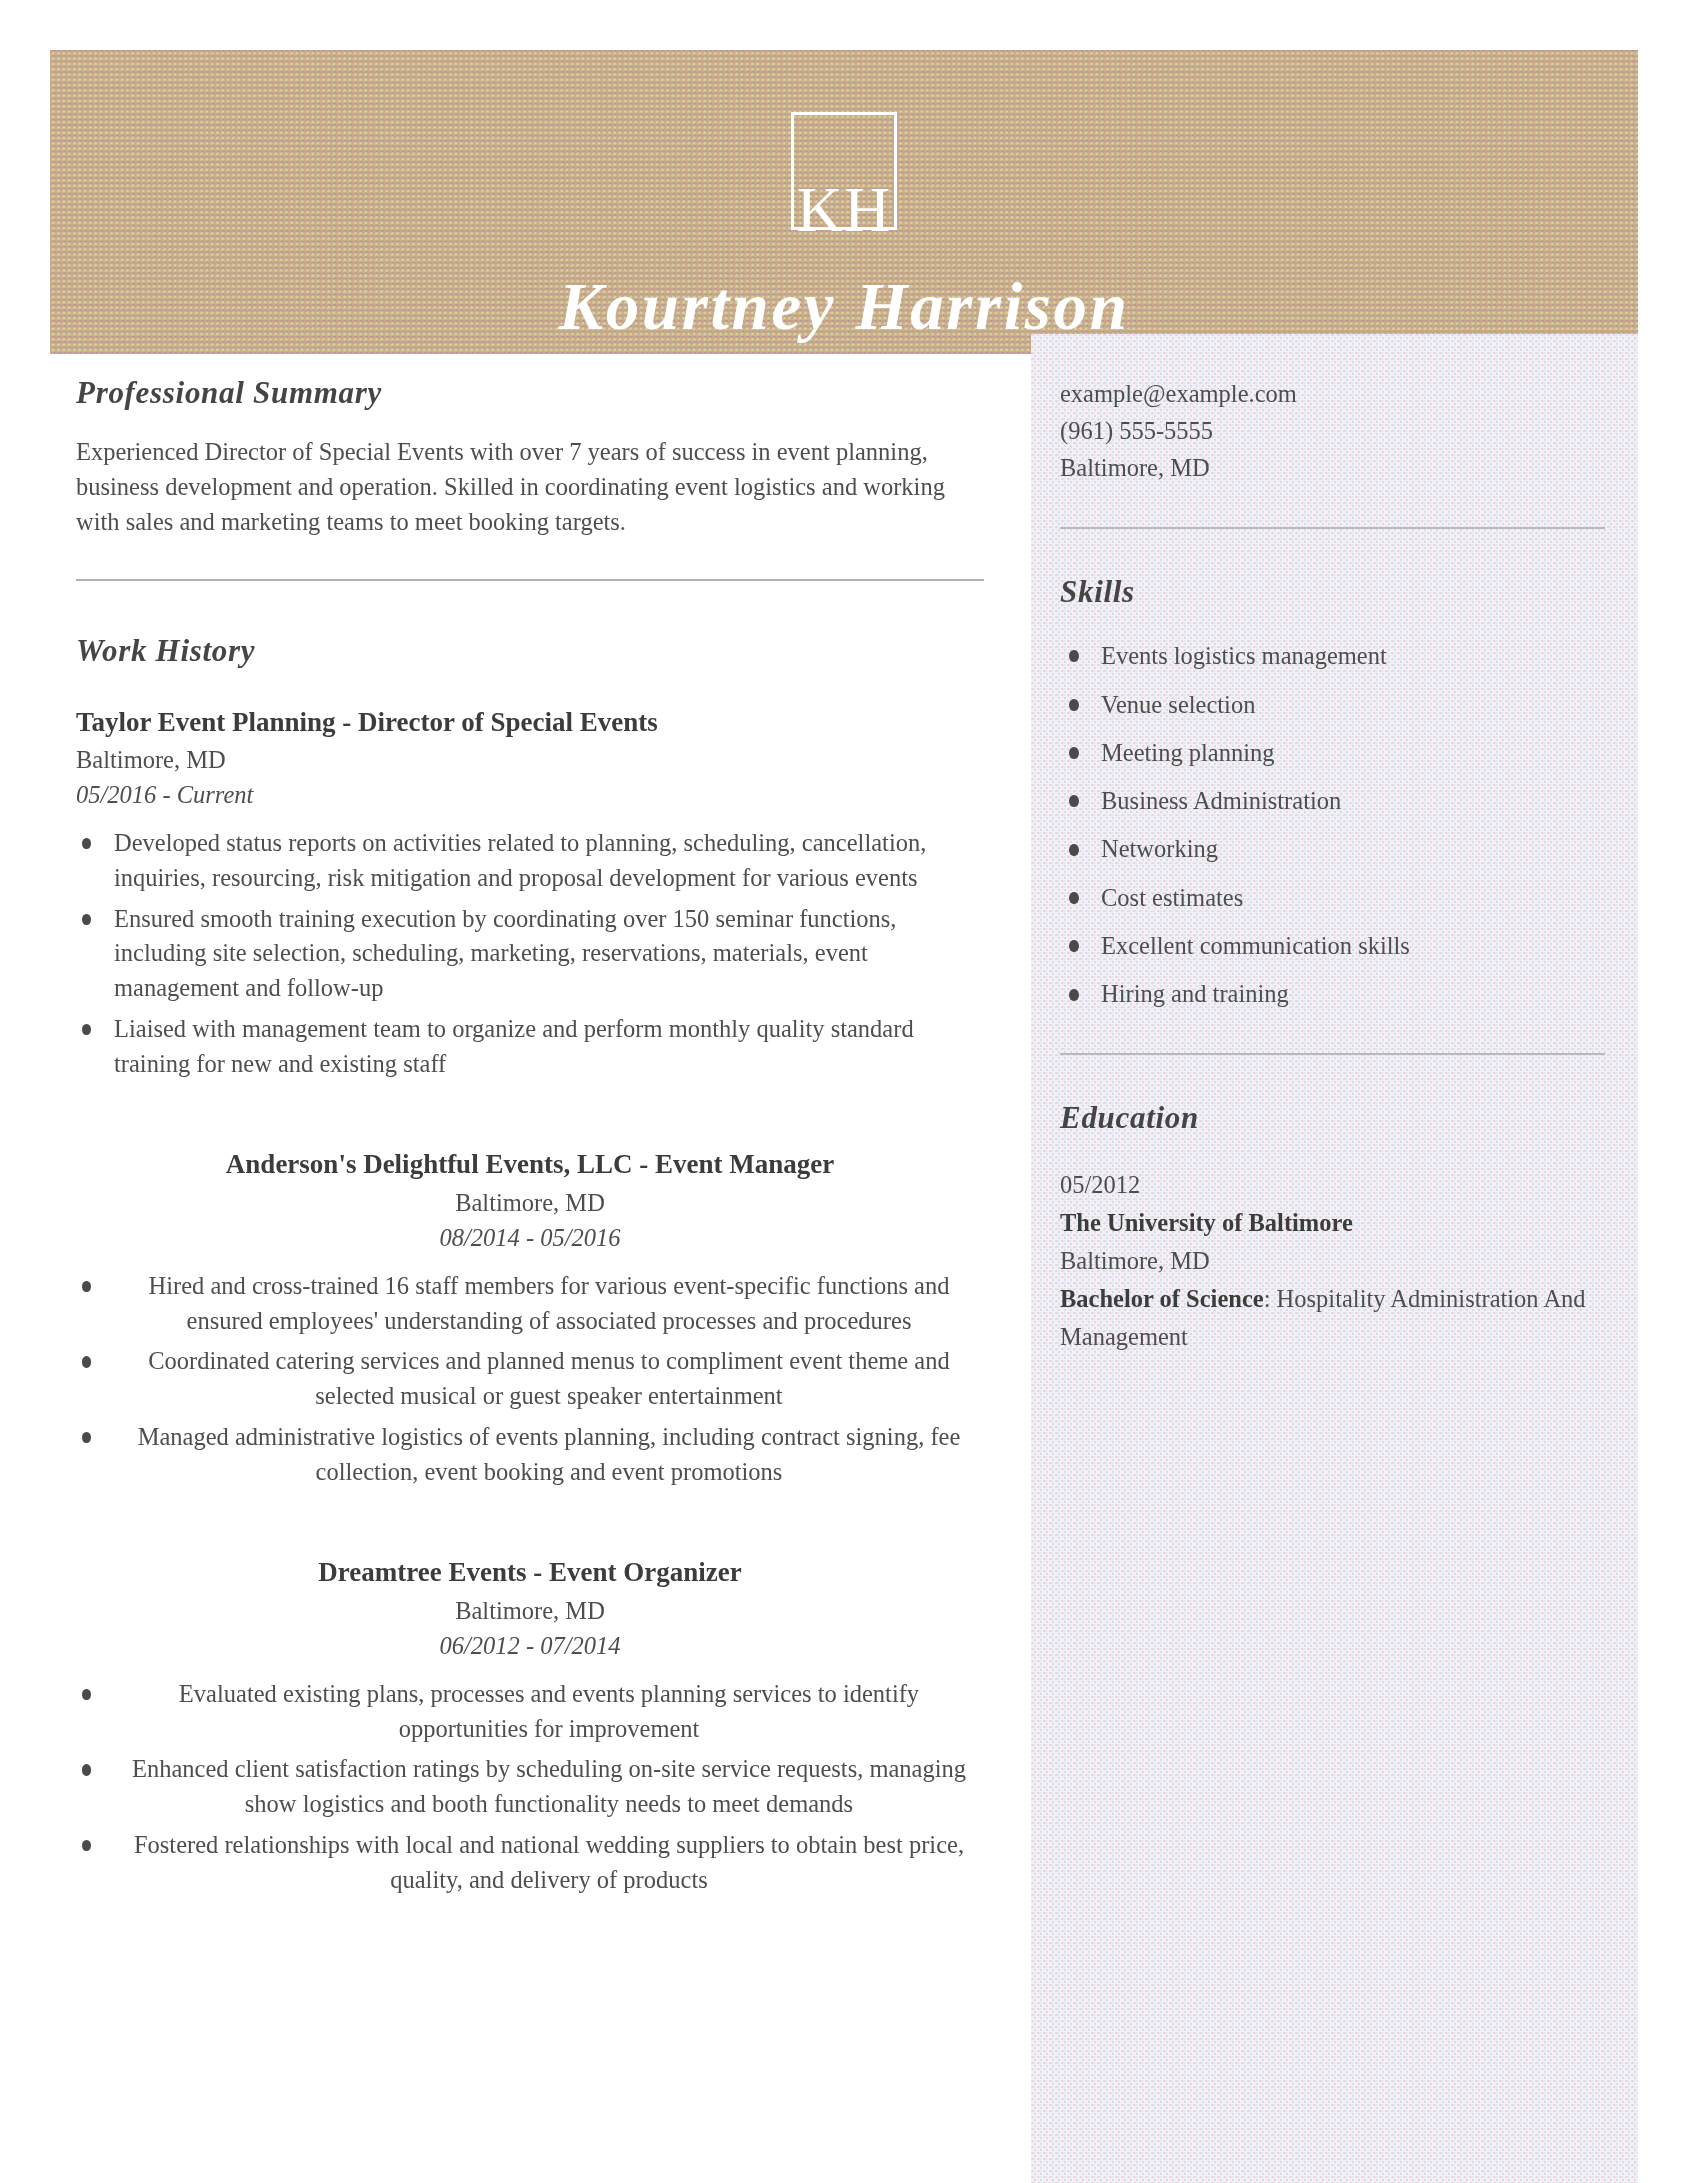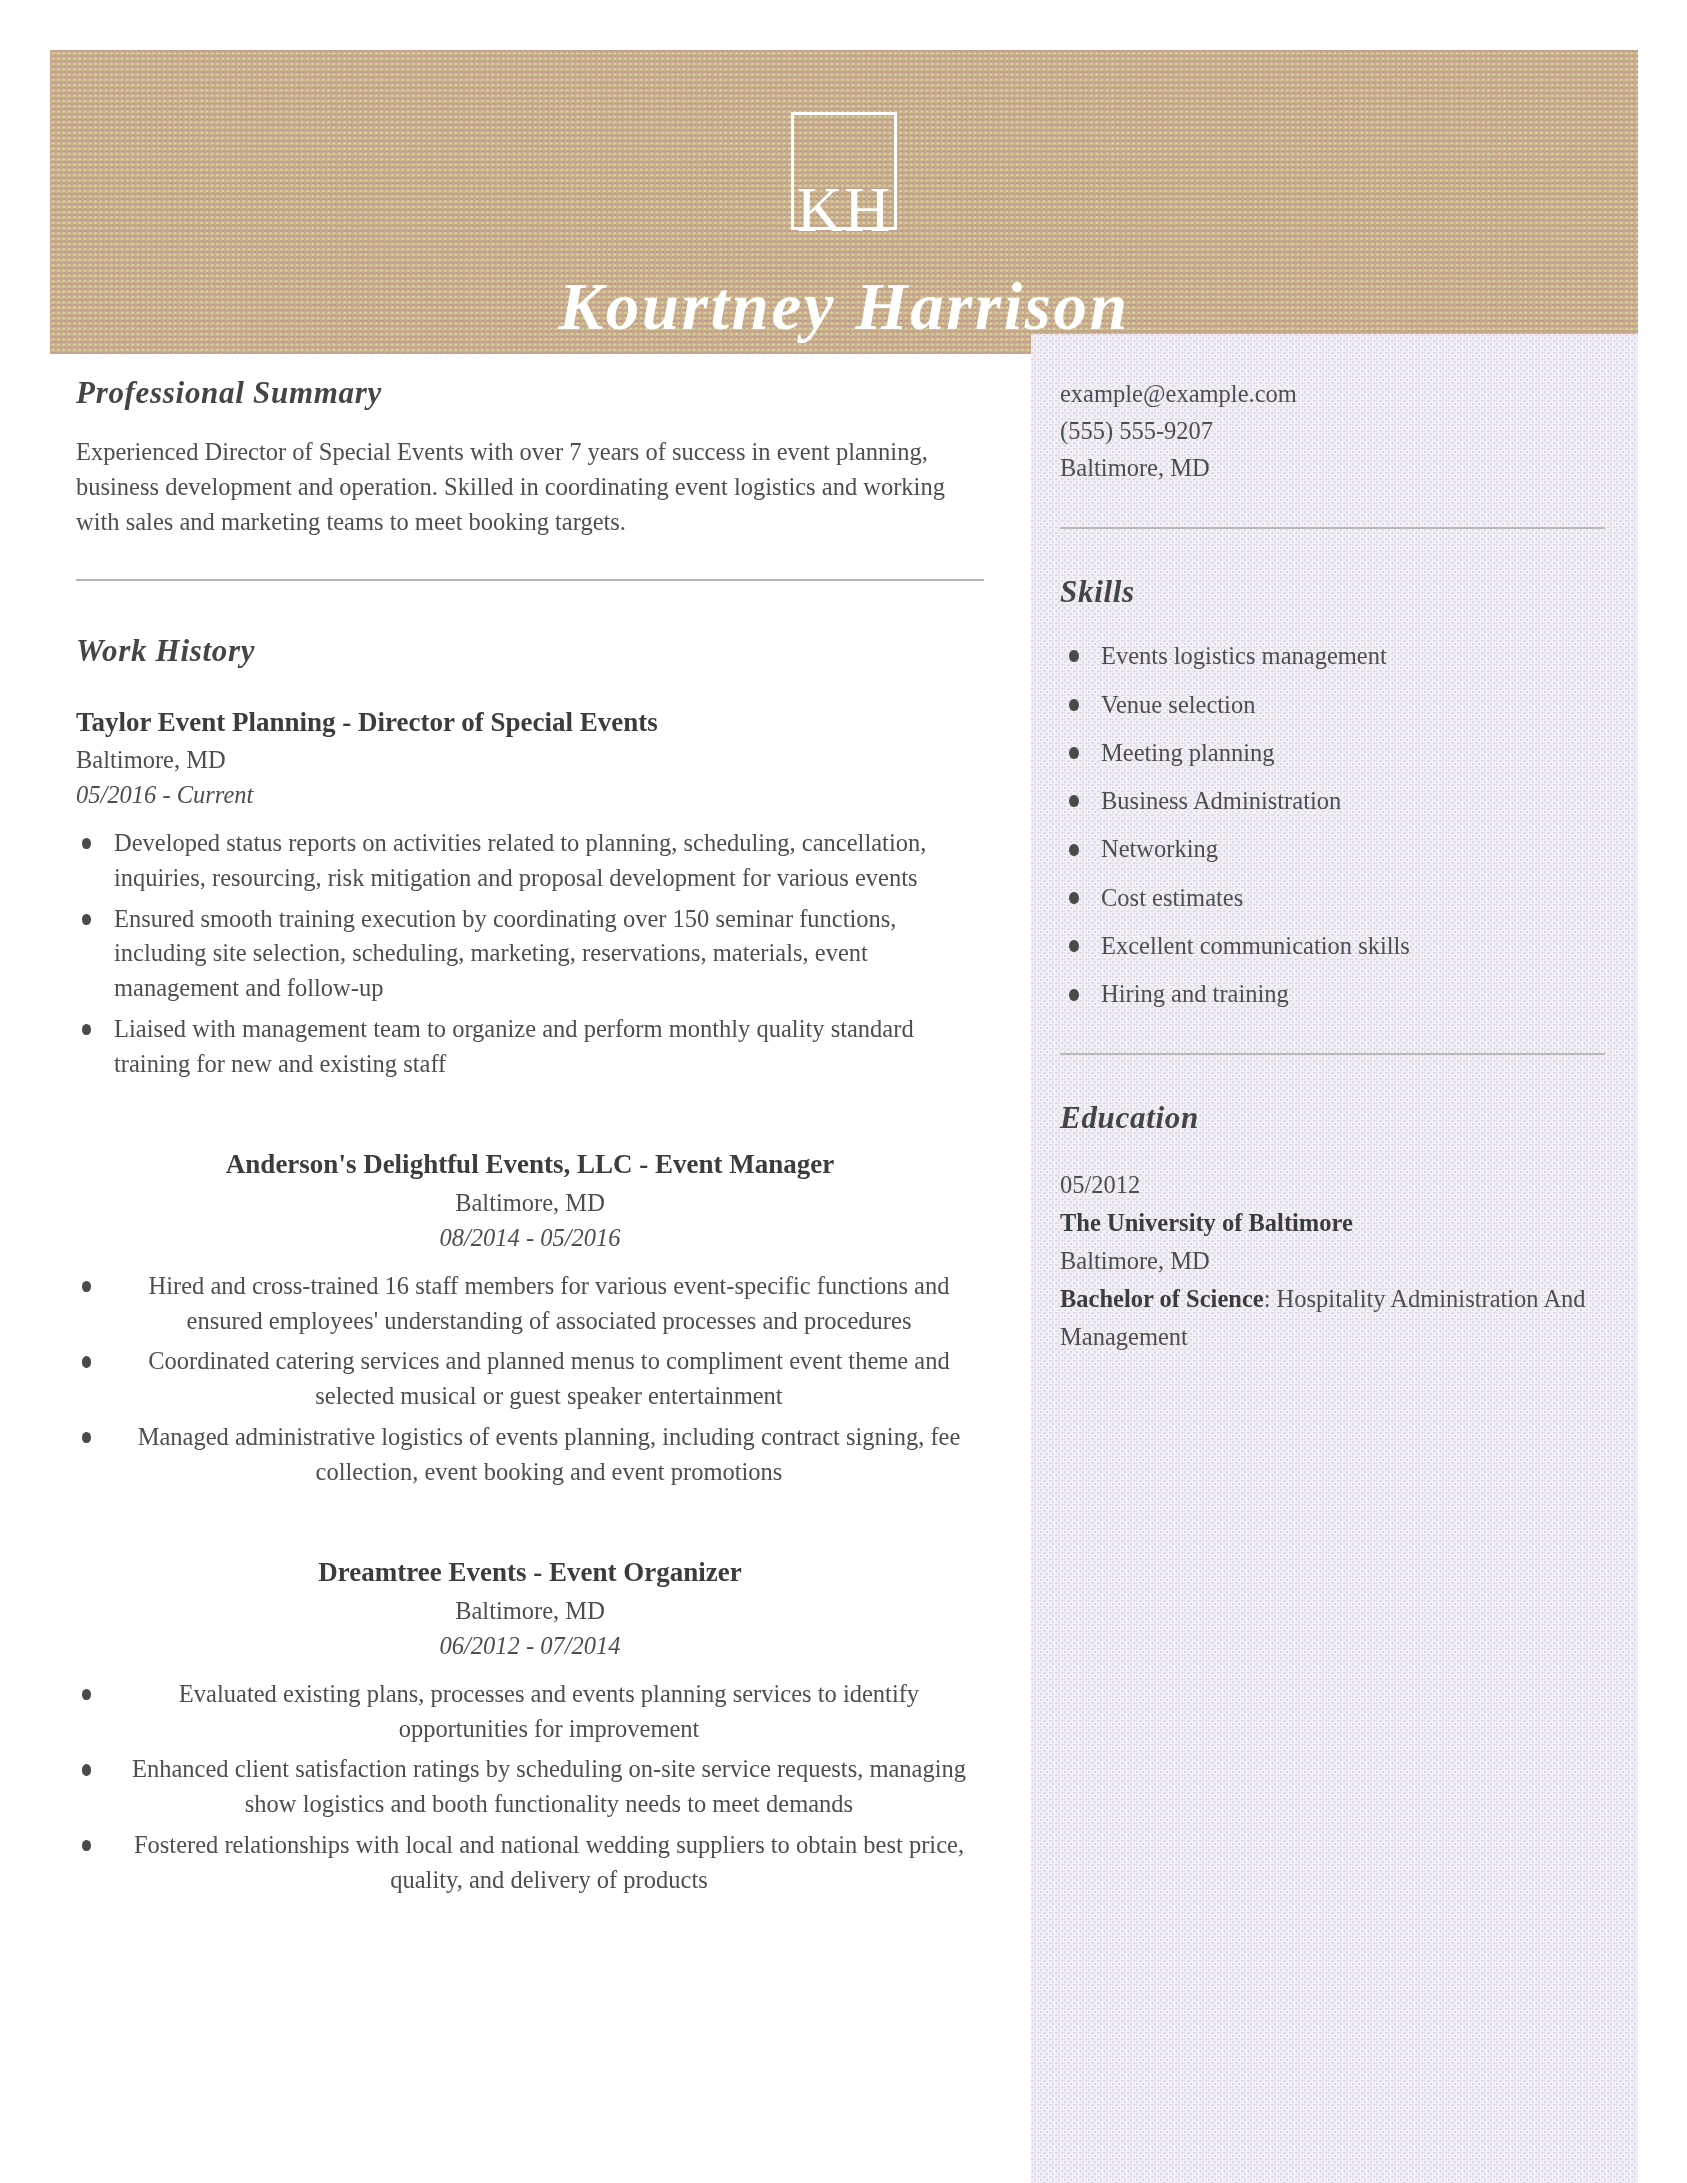"(555) 555-9207" div { text: 555) 555-9207 -> 961) 555-5555 }
